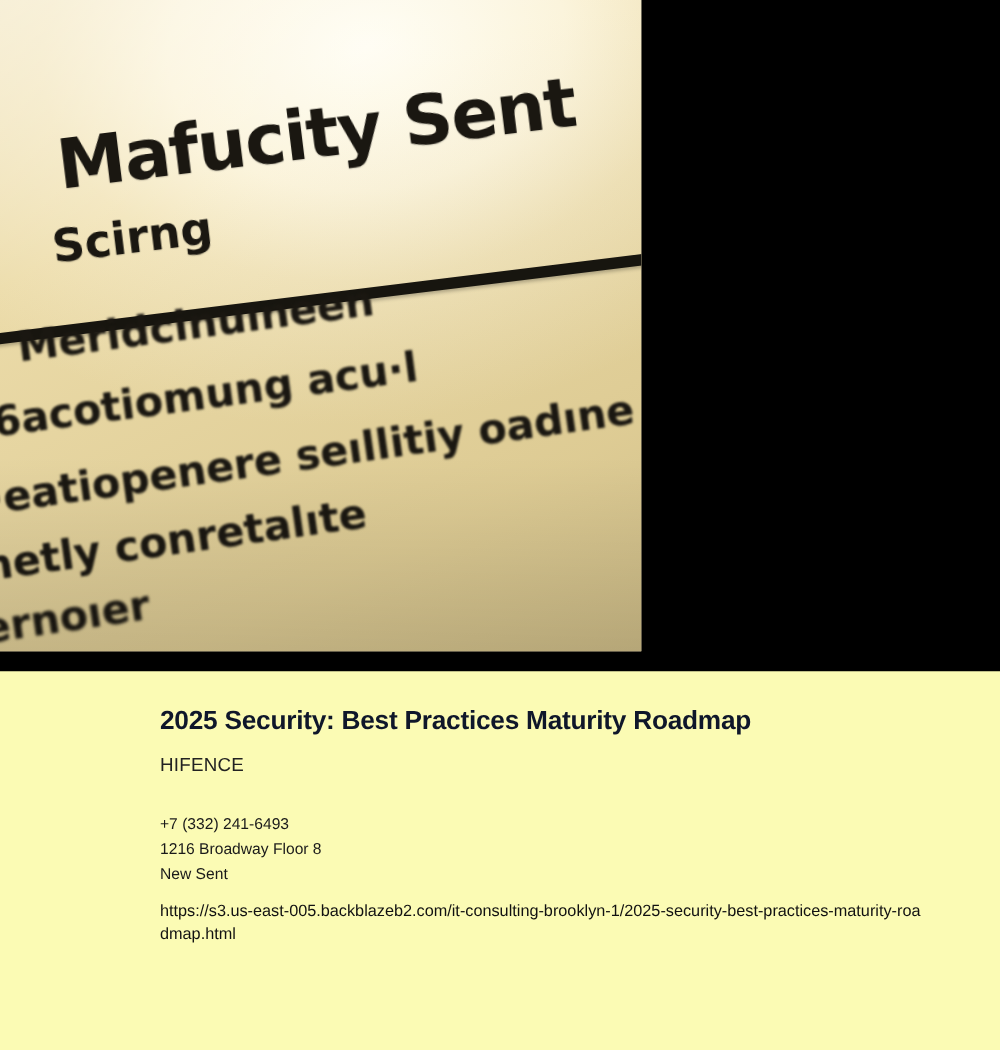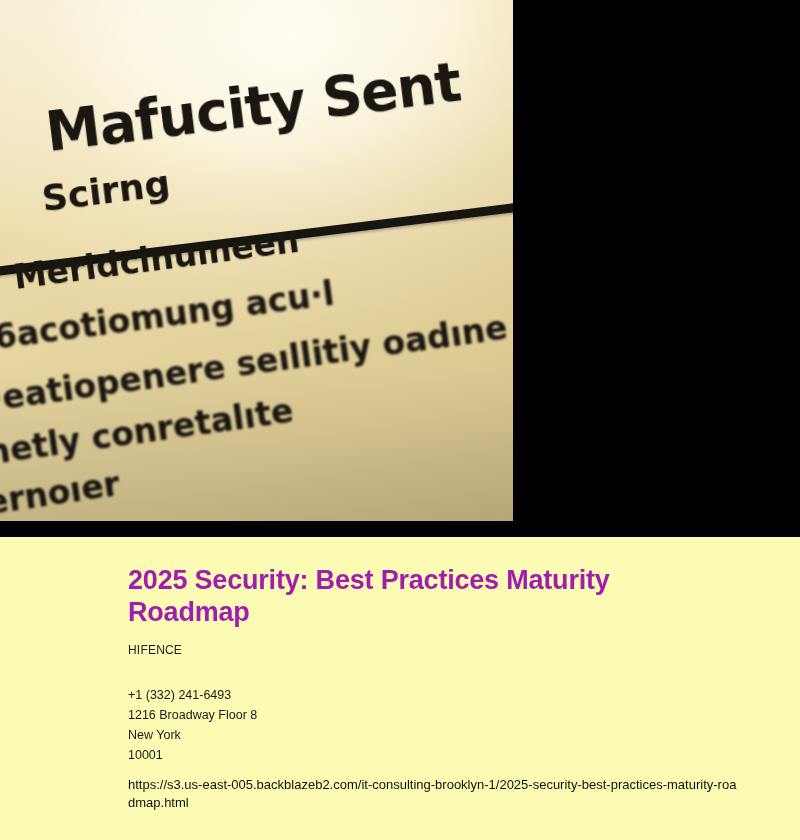"2025 Security: Best Practices Maturity" .title { color: #a21caf -> #0f172a; font-size: 27px -> 21px }
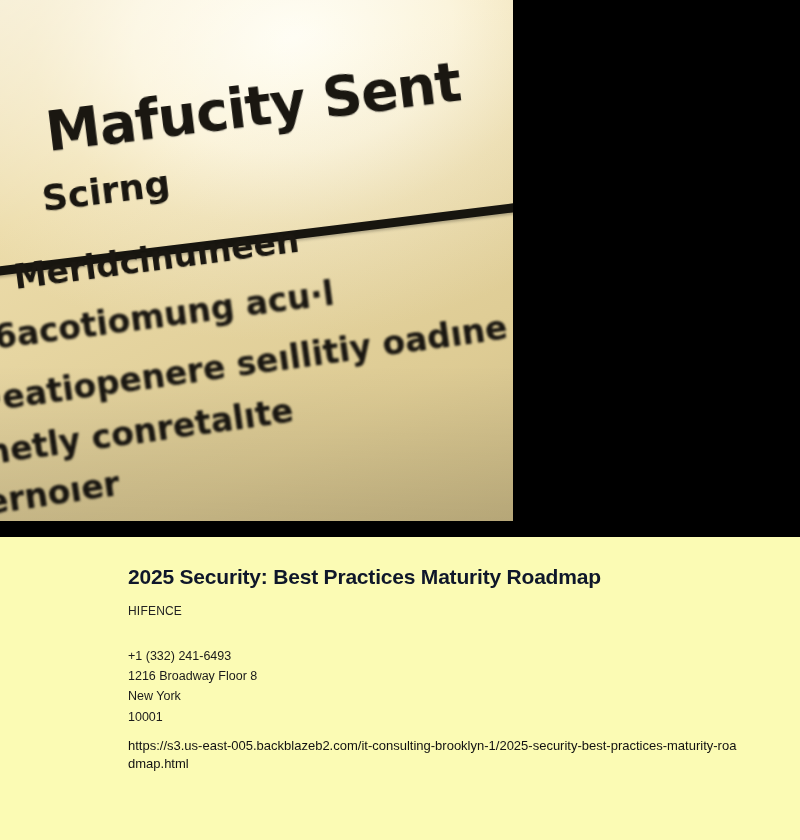"HIFENCE" .brand { font-size: 12px -> 15px }
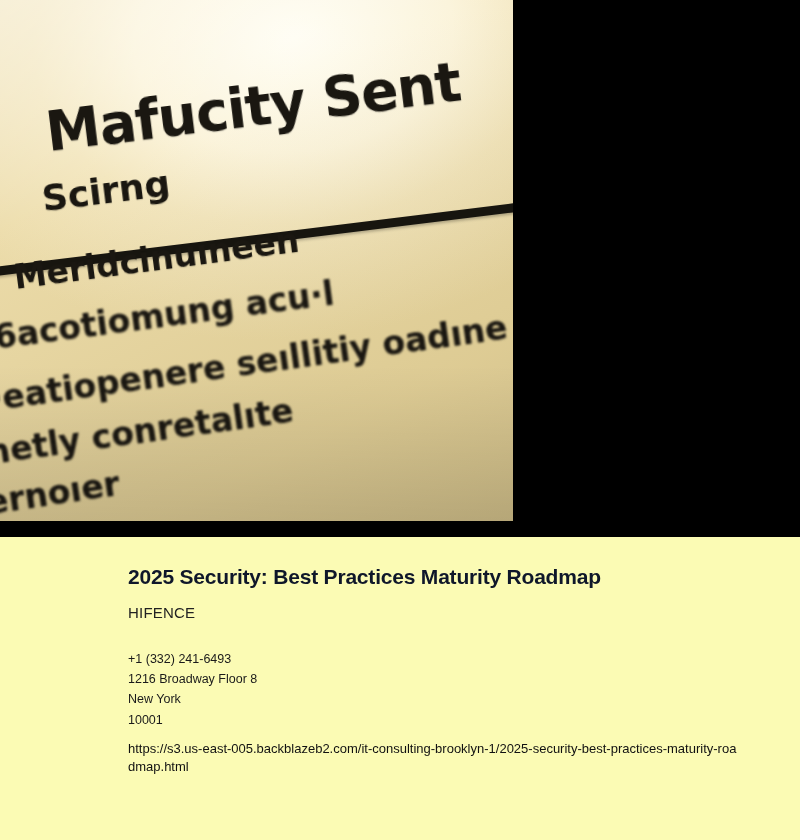"+1 (332) 241-6493" div.contact-line { text: +1 -> +7 }
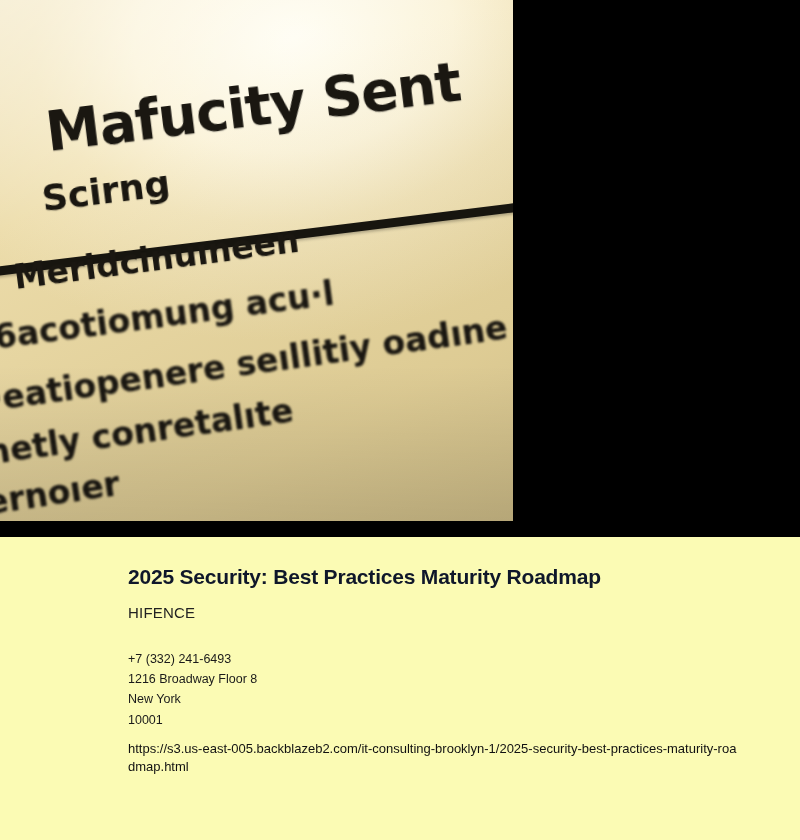"New York" div.contact-line { text: York -> Sent }
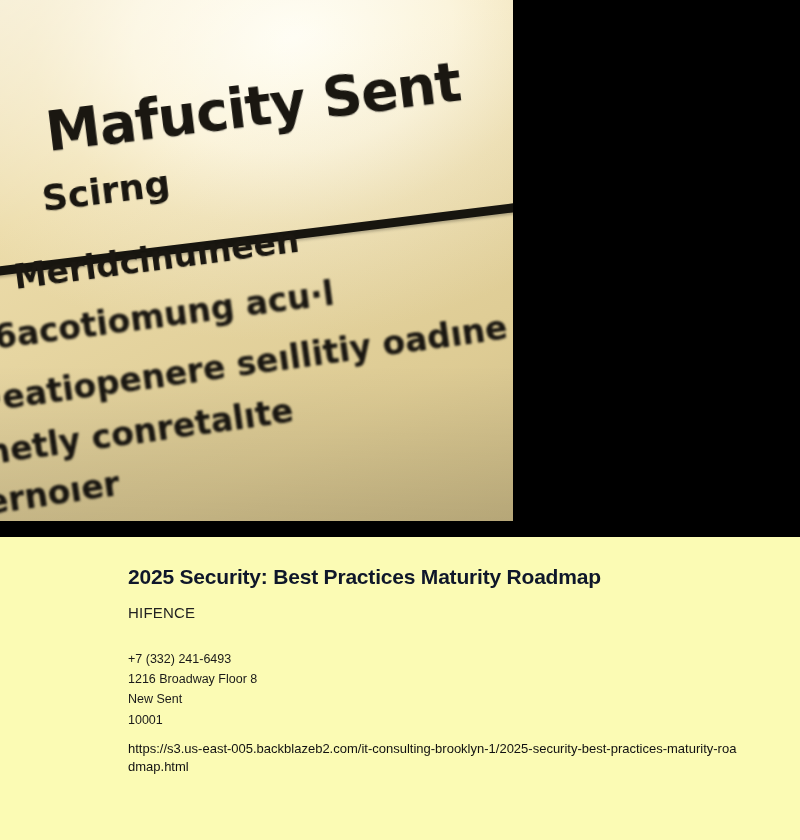"10001" div.contact-line { html: <div>10001</div> -> none }
